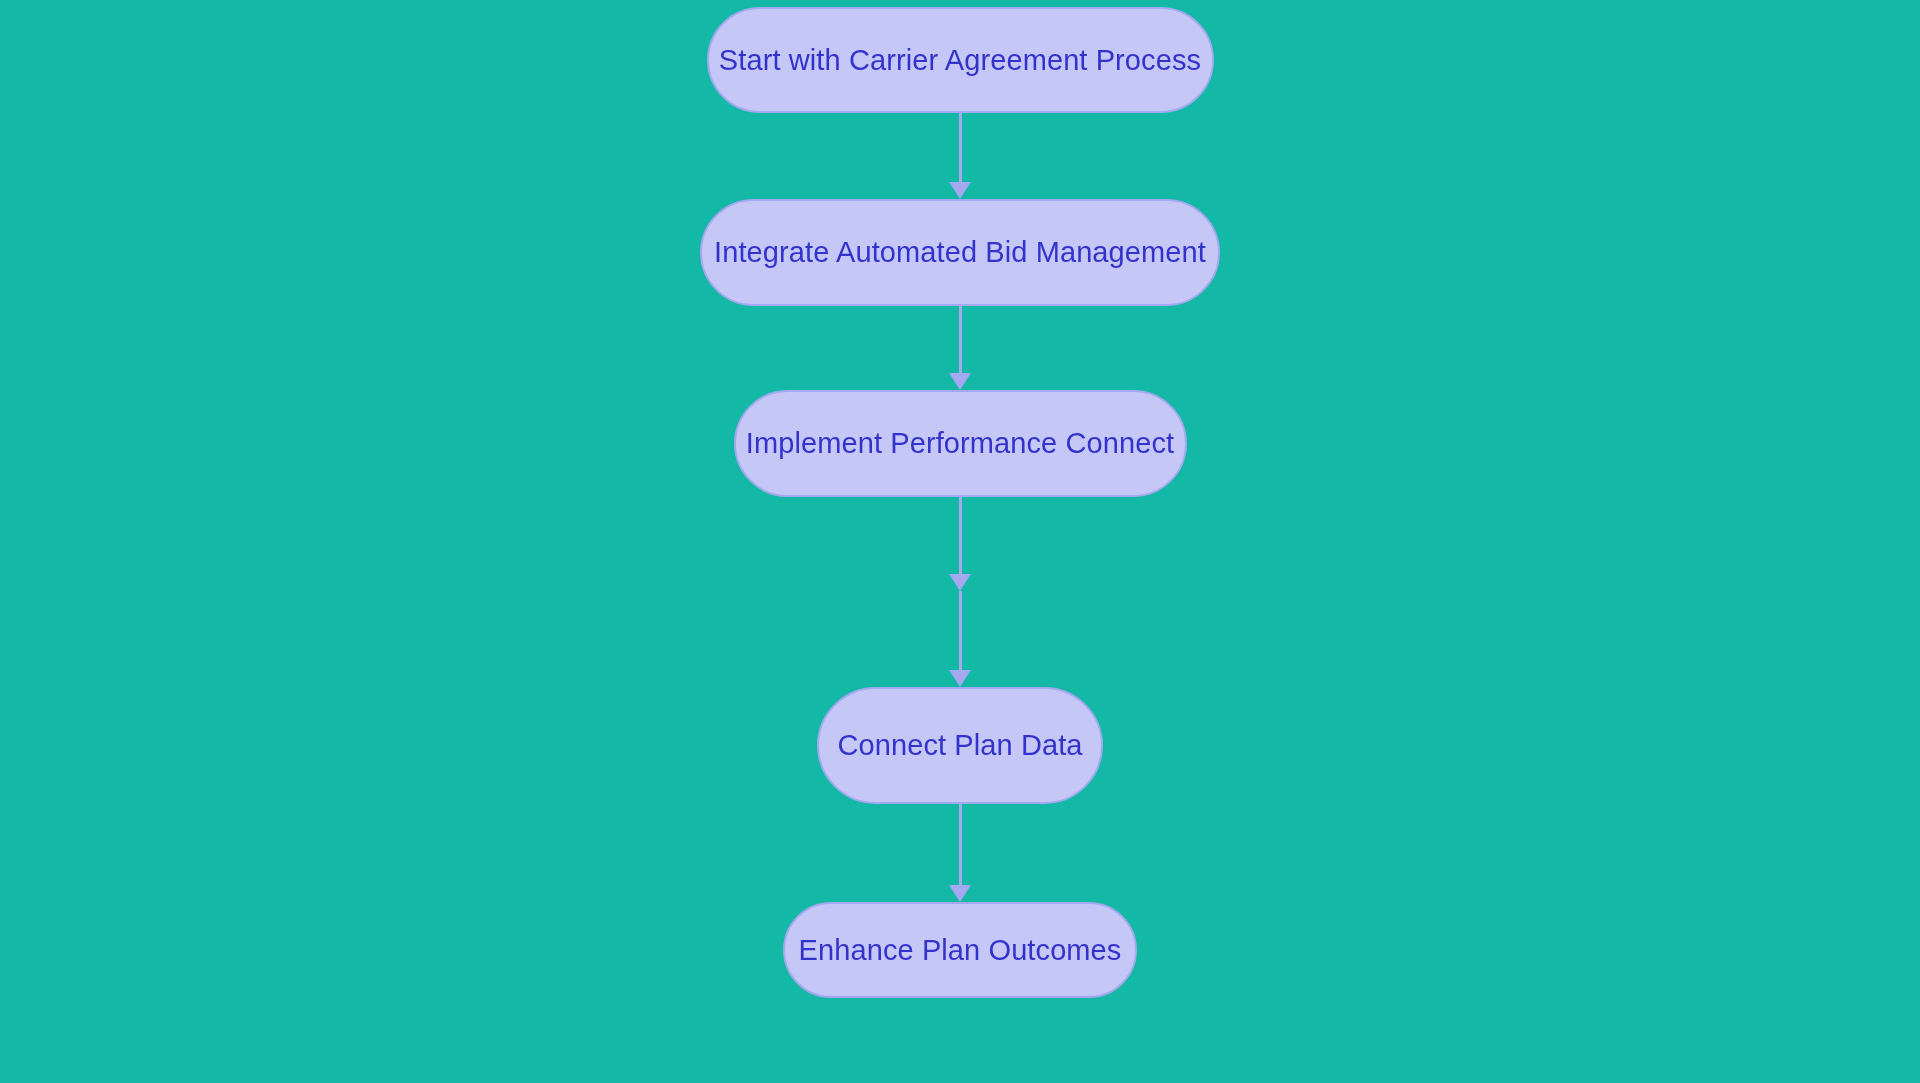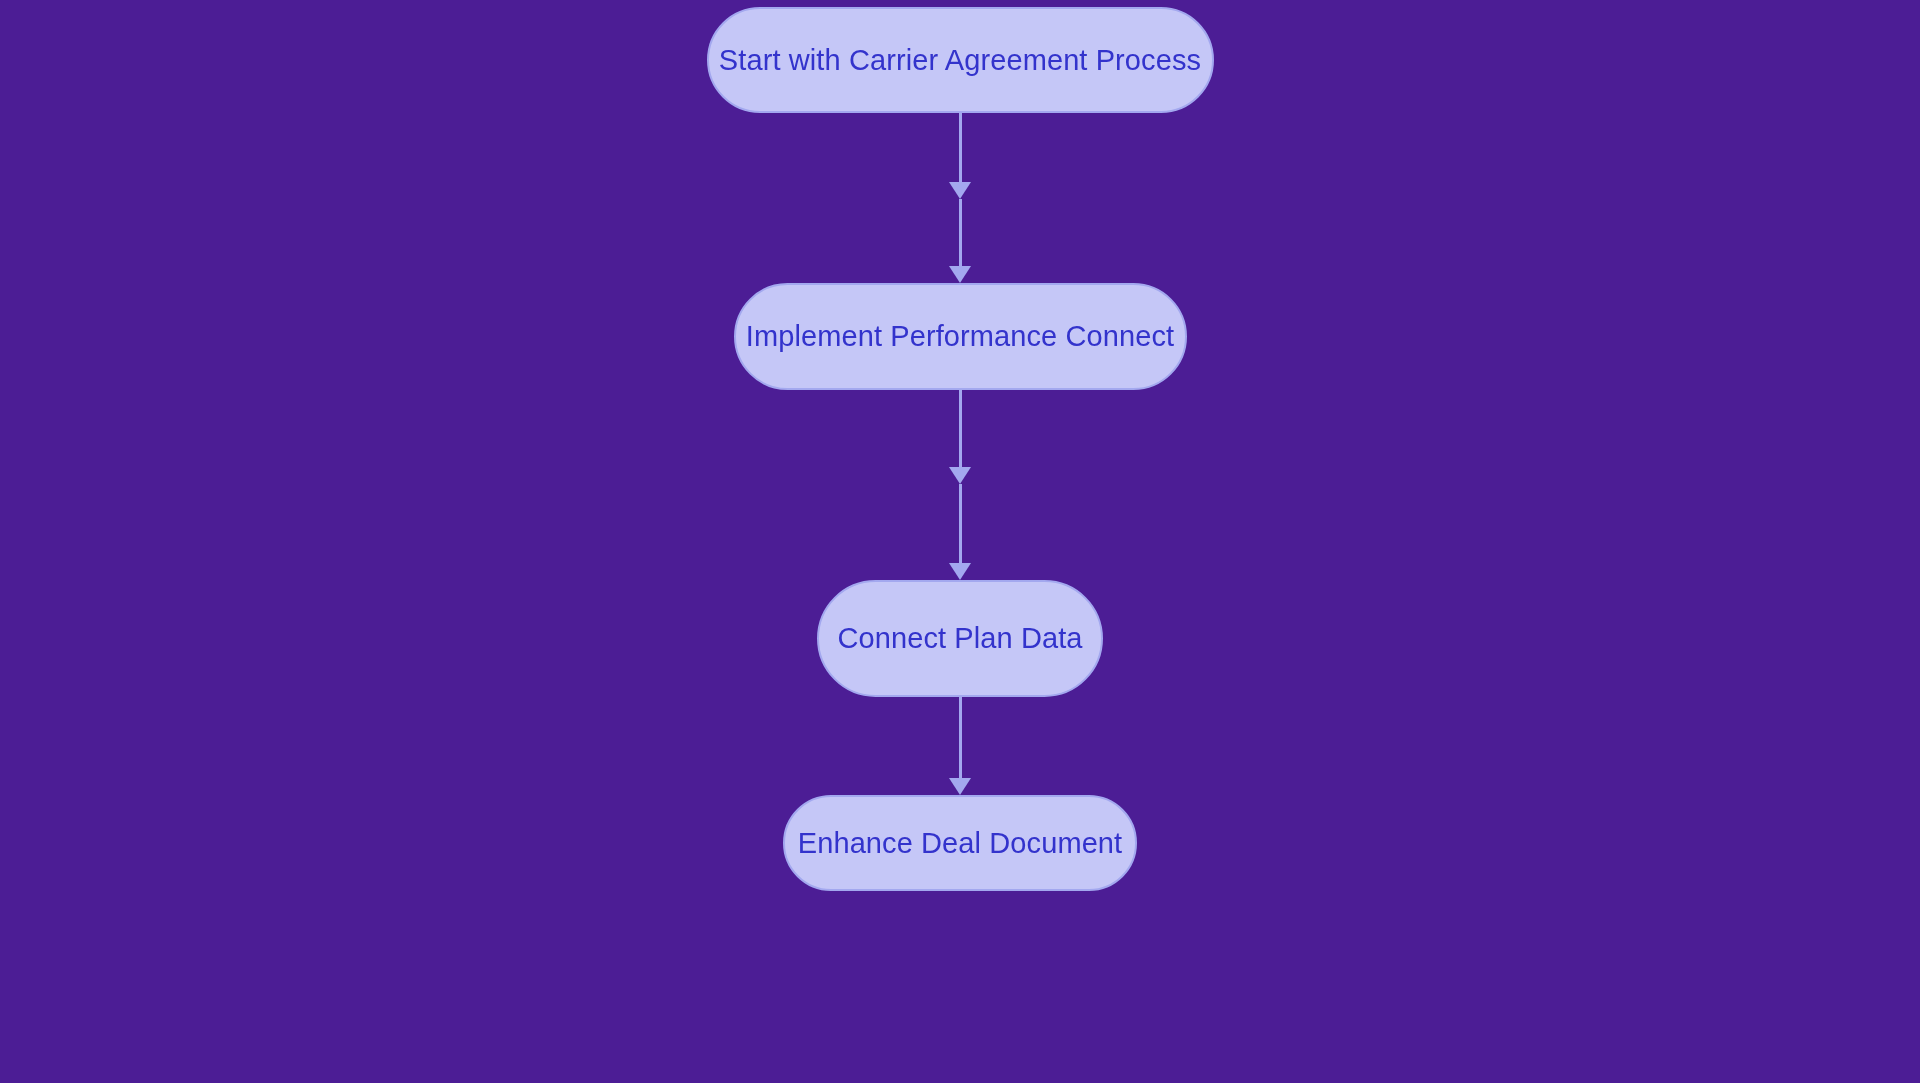"Start with Carrier Agreement Process" #flowchart-canvas { background: #4c1d95 -> #14b8a6 }
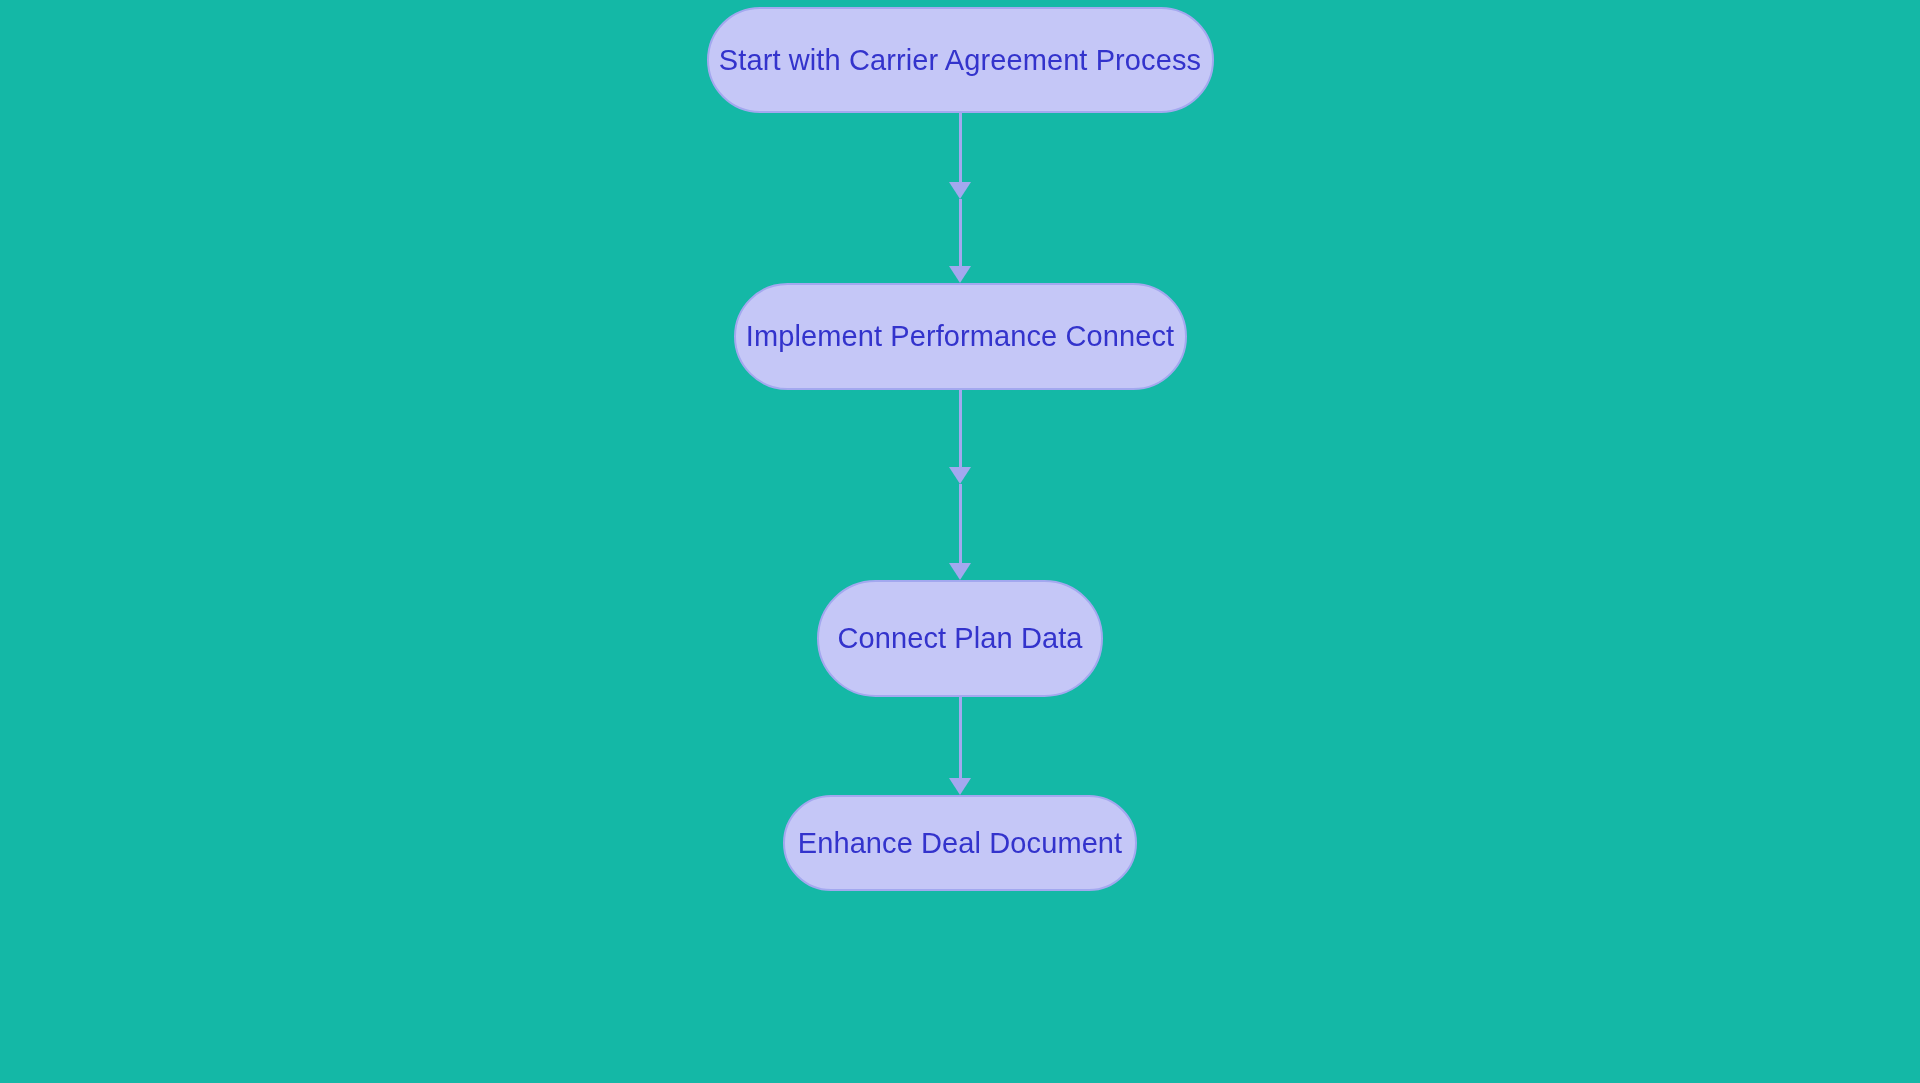"Integrate Automated Bid Management" div.flow-node { html: none -> <div> <span>Integrate Automated Bid Management</span> </div> }
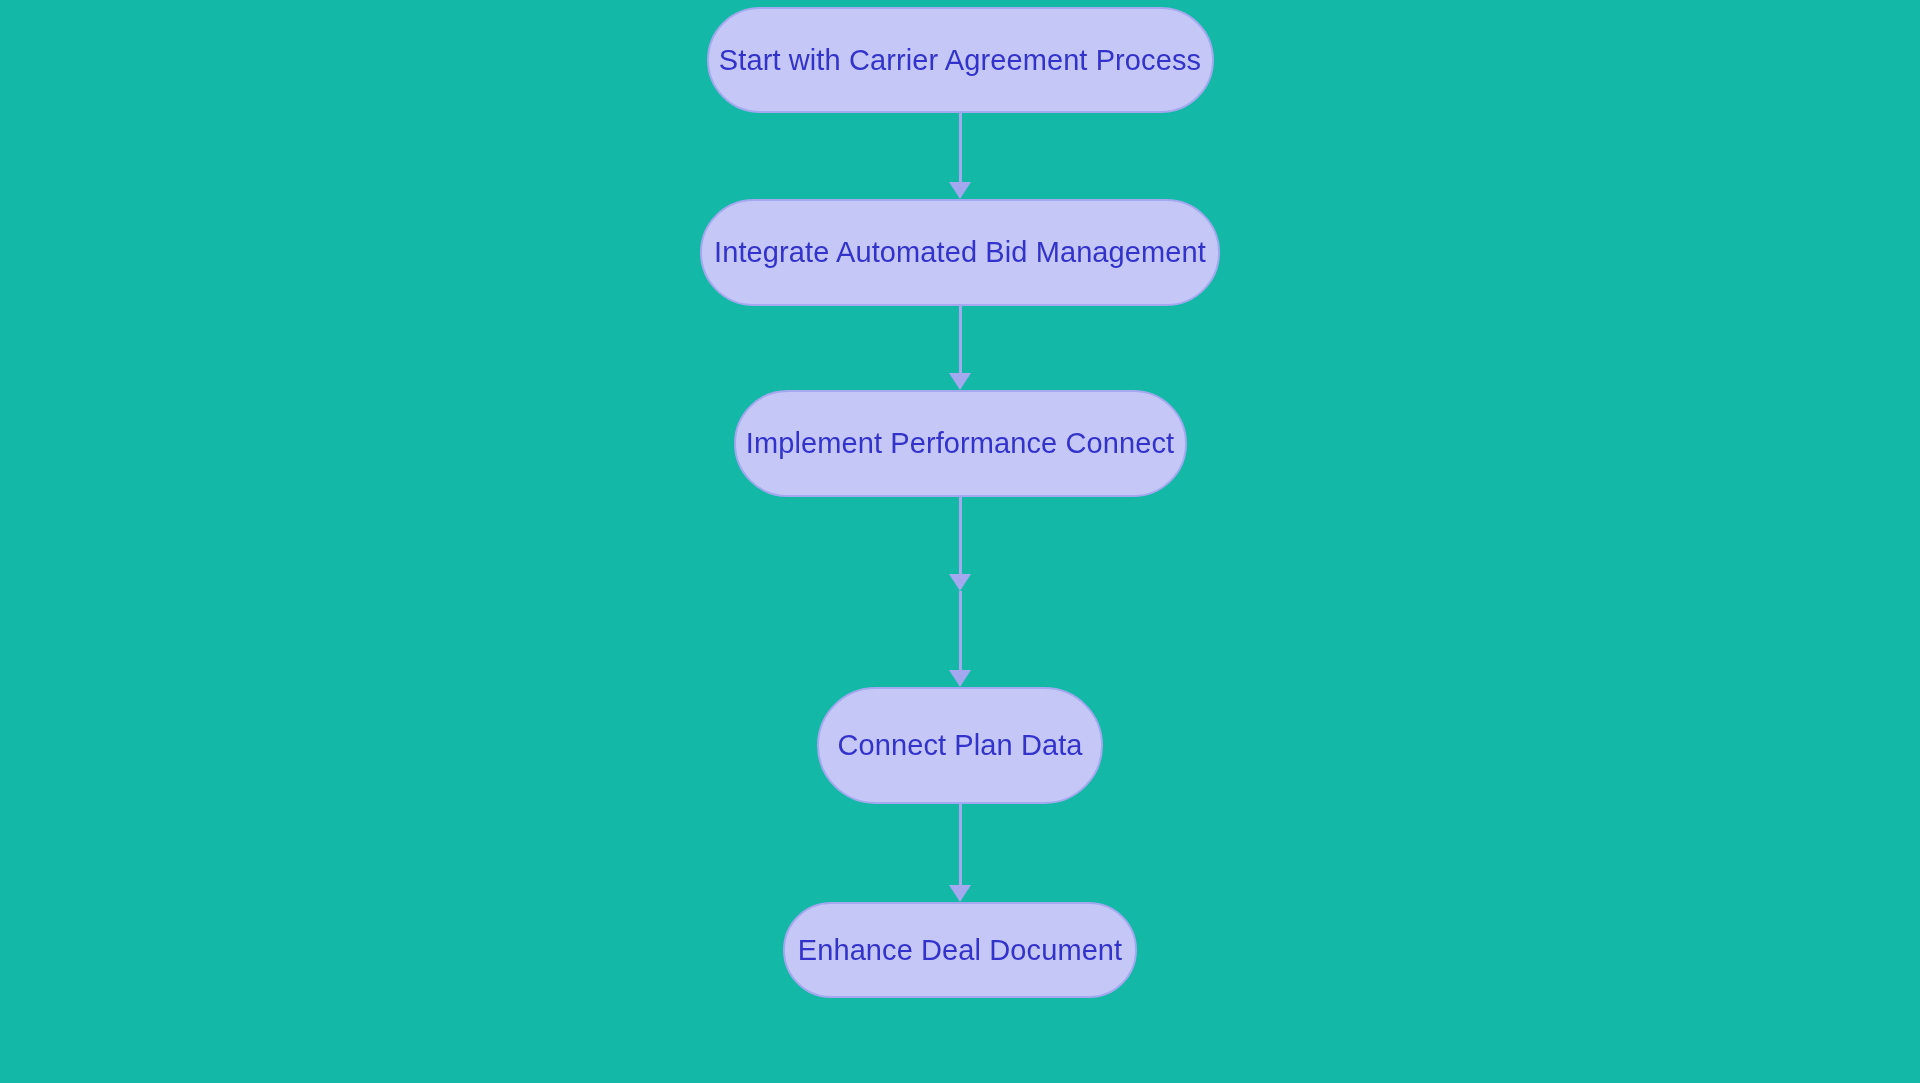"Enhance Deal Document" span.node-label { text: Deal Document -> Plan Outcomes }
